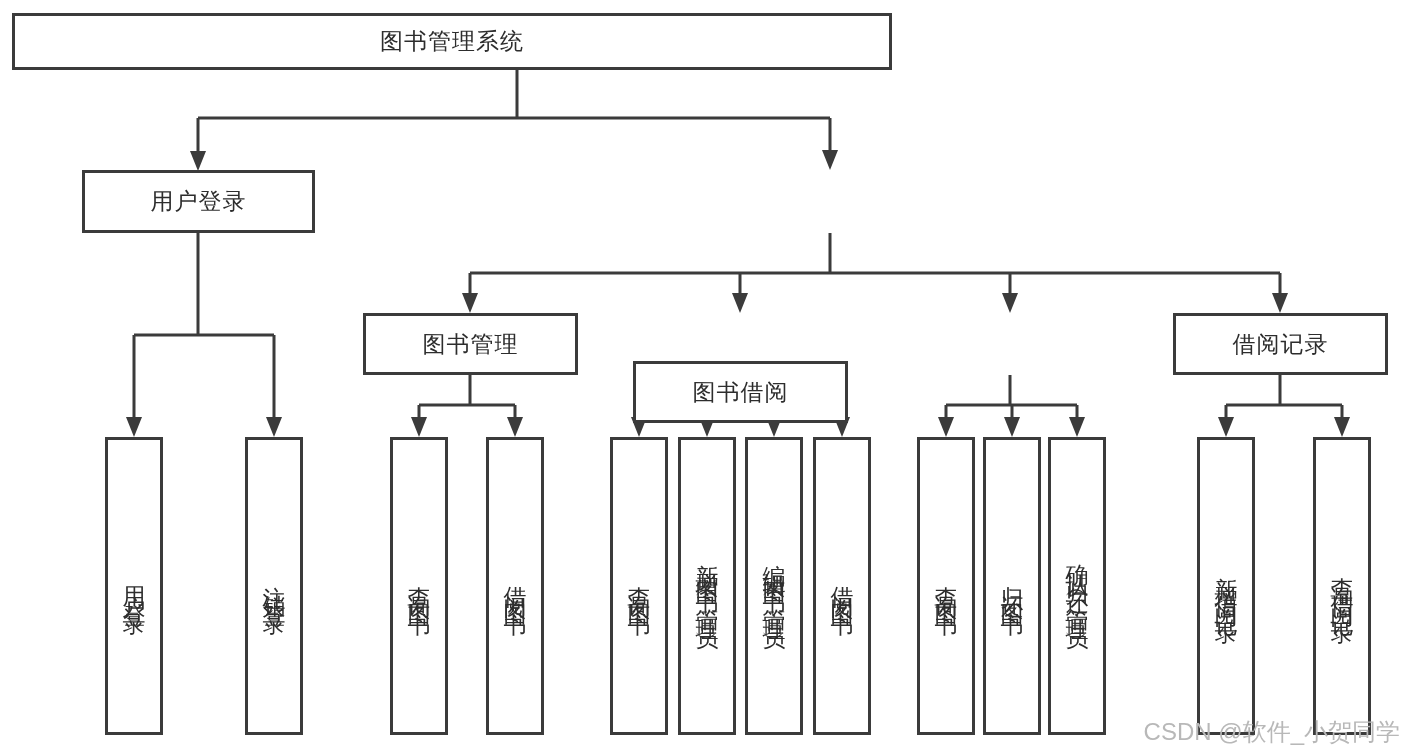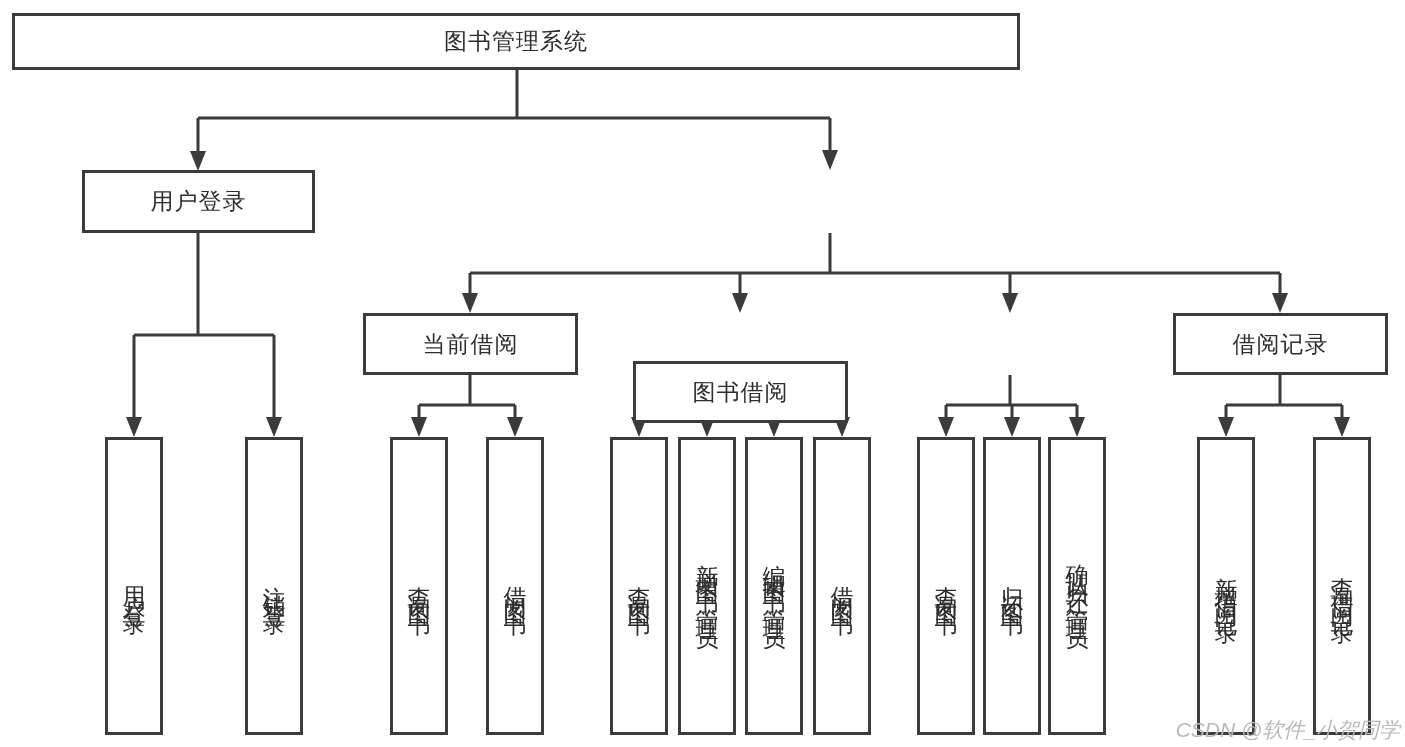"图书管理系统" .n-root { width: 1008px -> 880px }
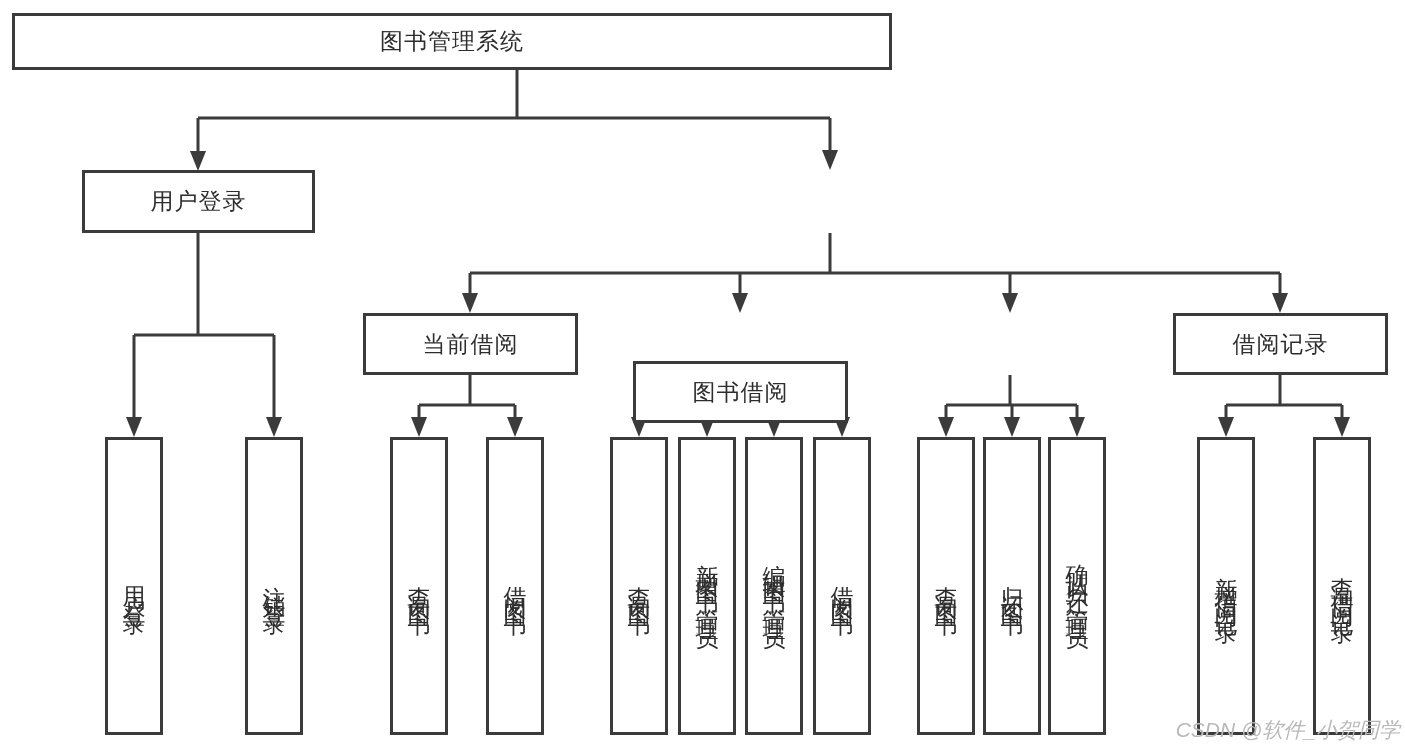"当前借阅" span.h-label { text: 当前借阅 -> 图书管理 }
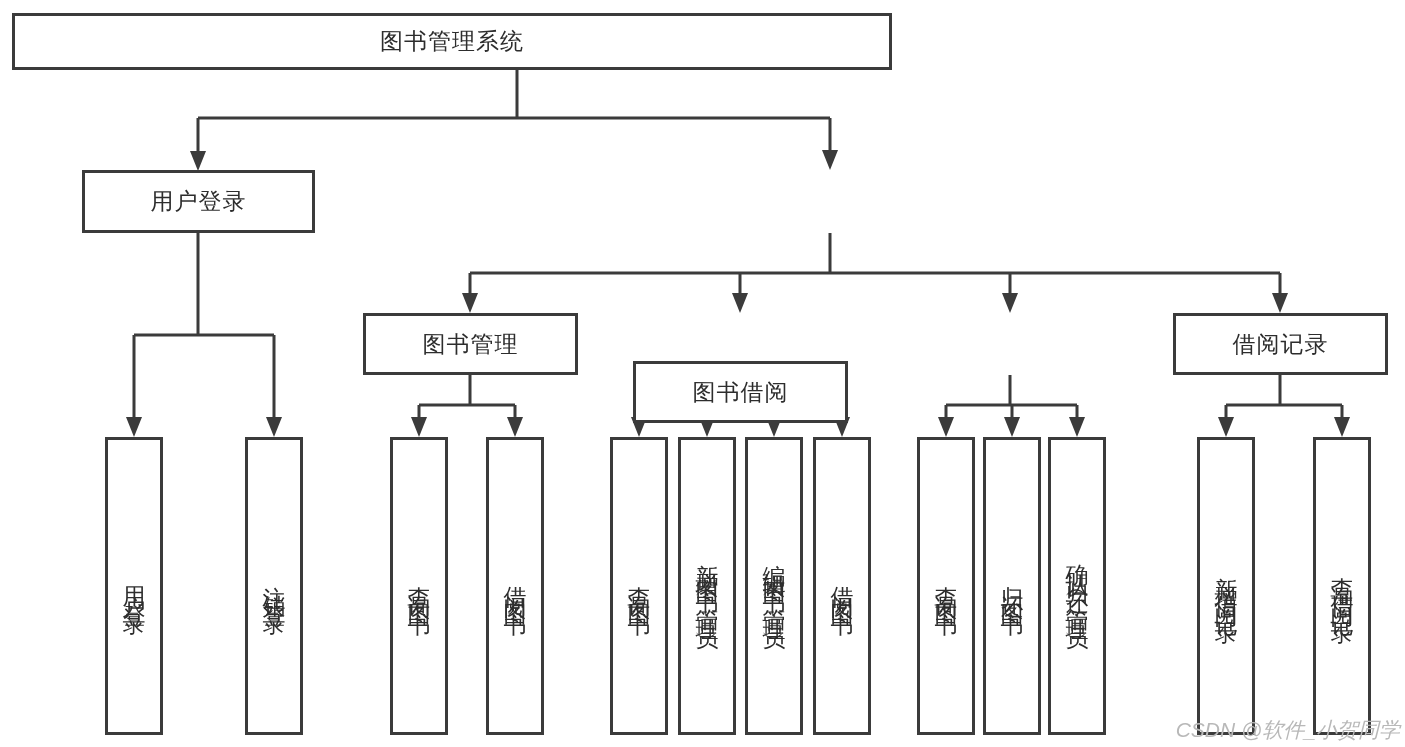"CSDN @软件_小贺同学" .watermark { font-size: 21px -> 24px; font-style: italic -> none }
